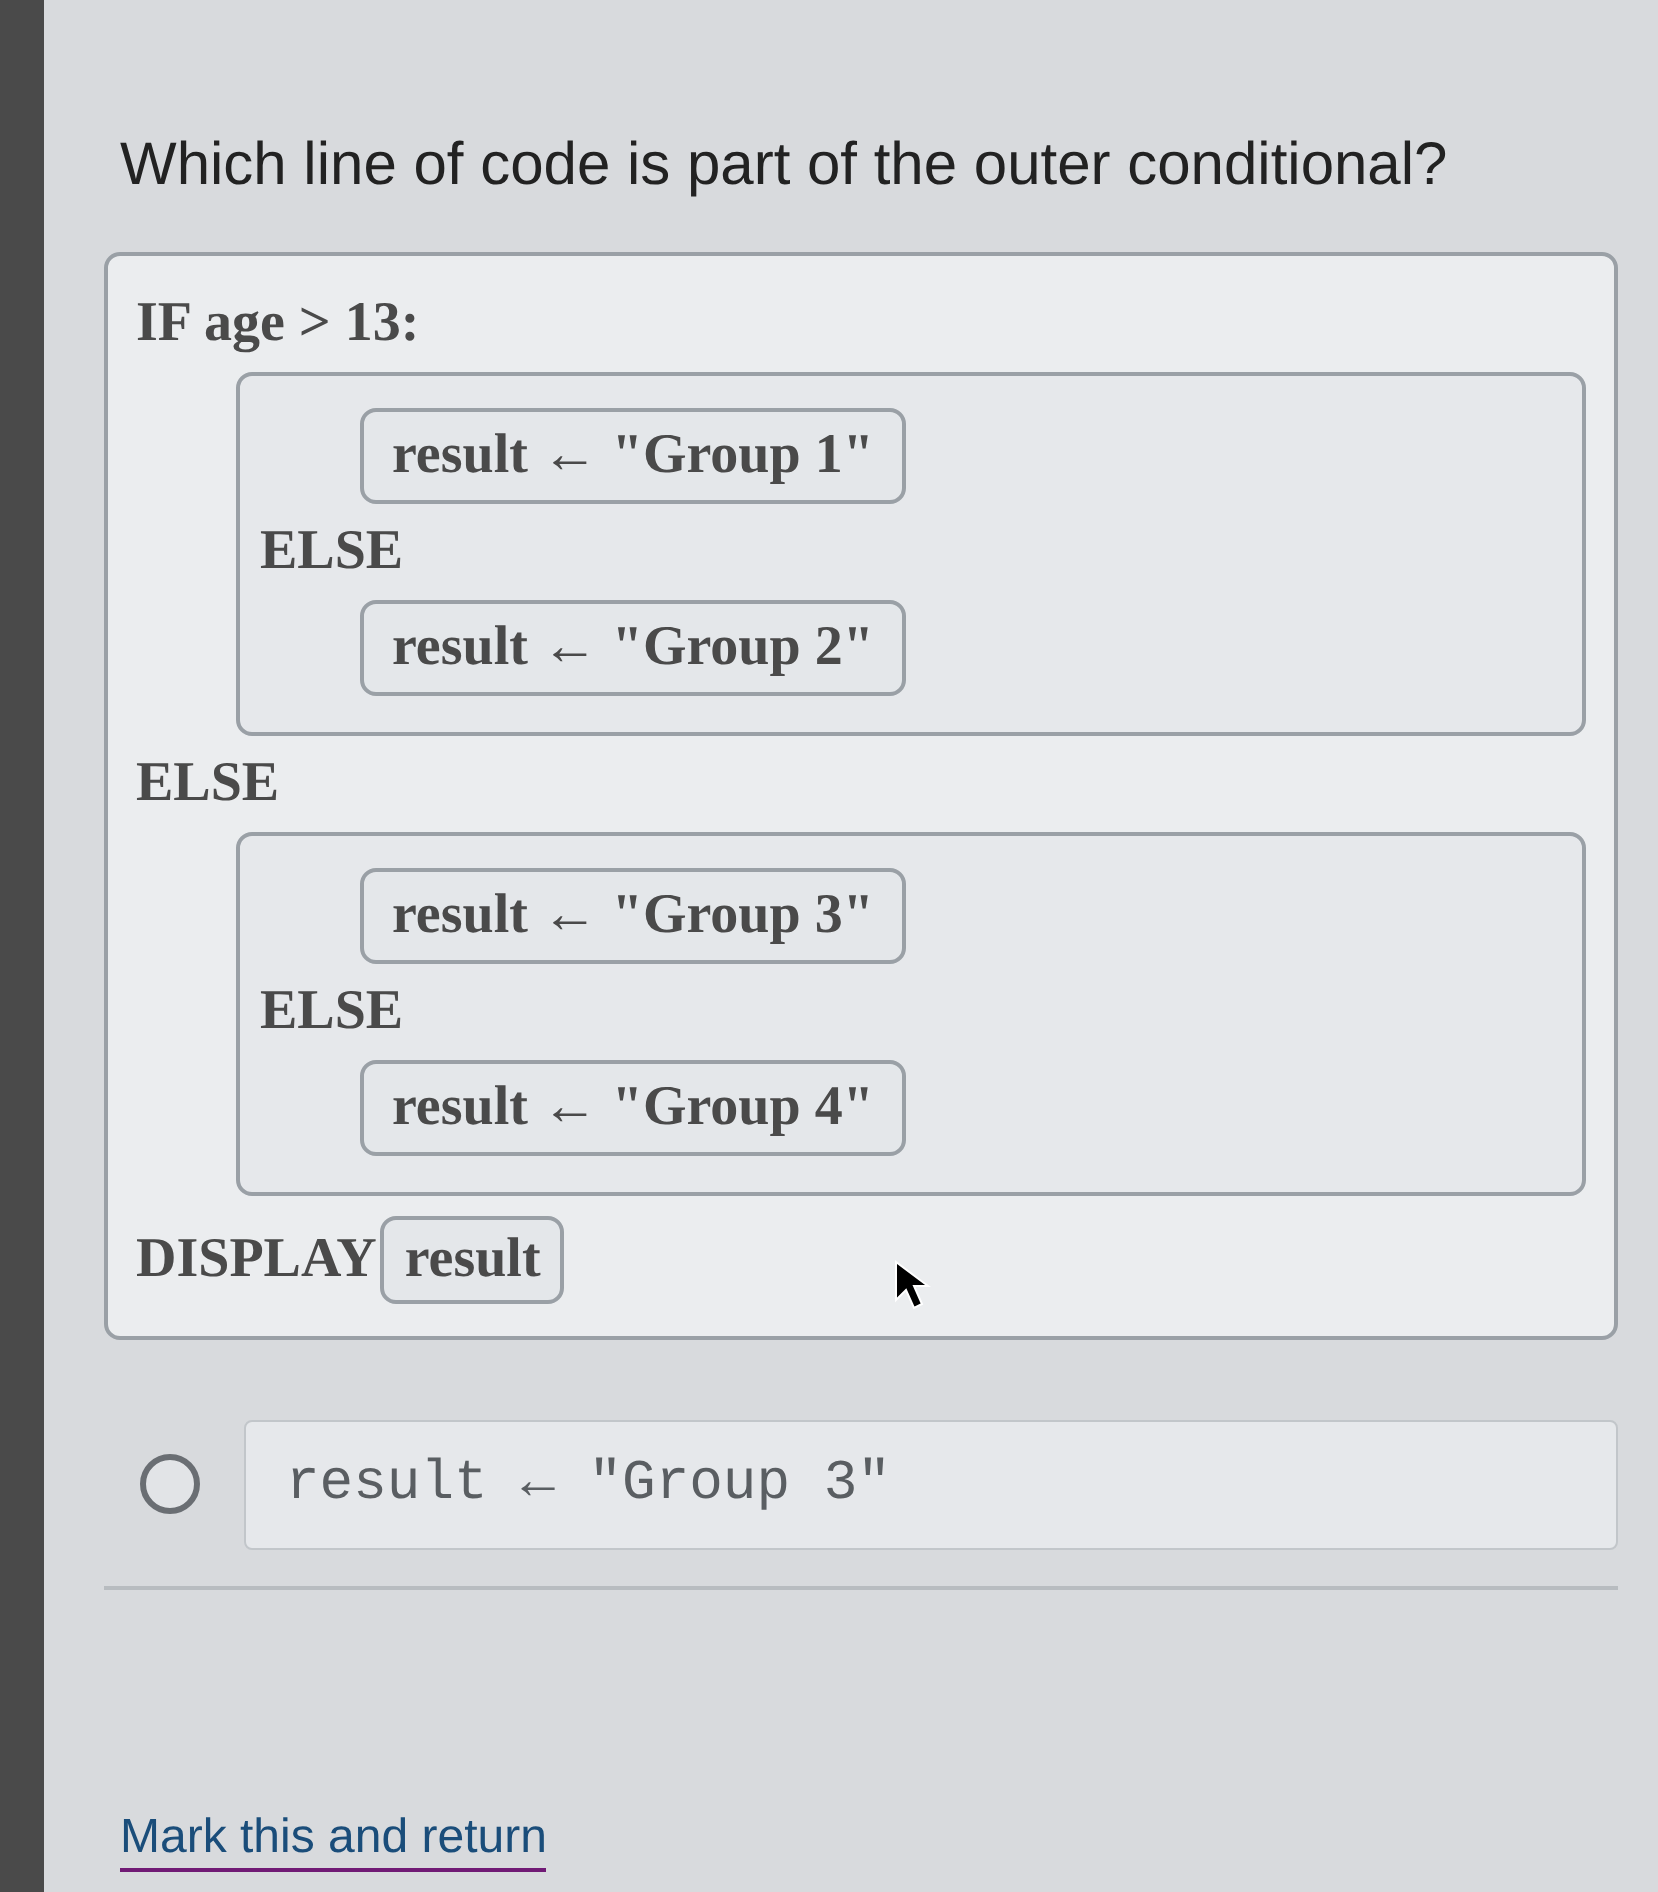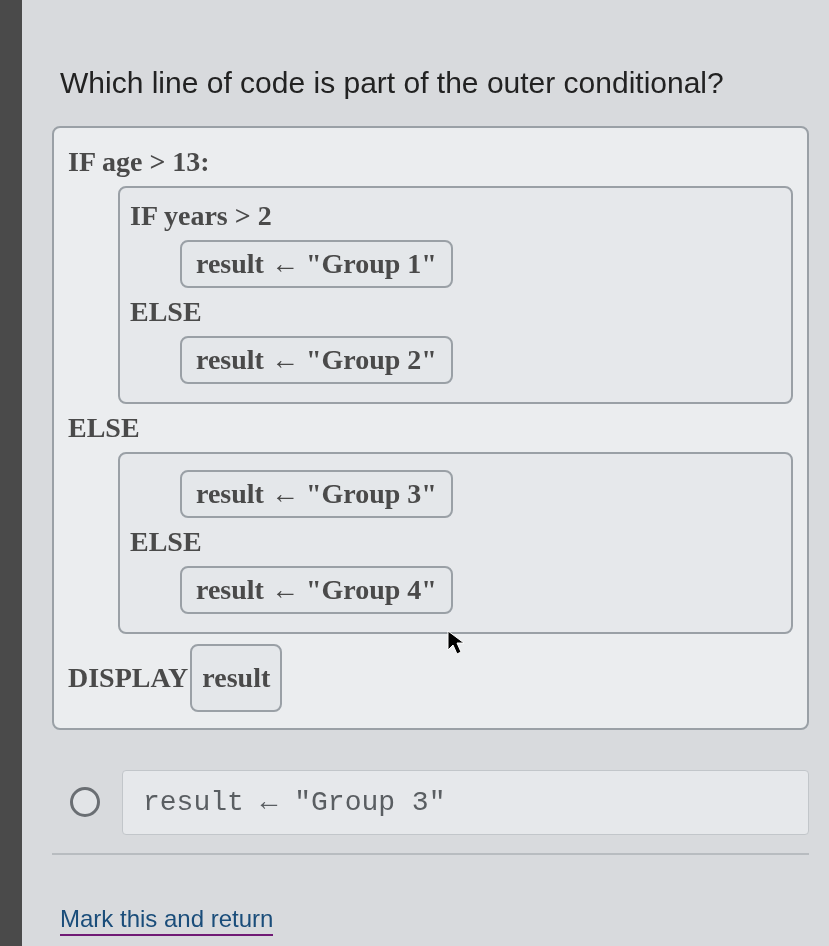"IF years > 2" div.code-line { html: <div>IF years &gt; 2</div> -> none }
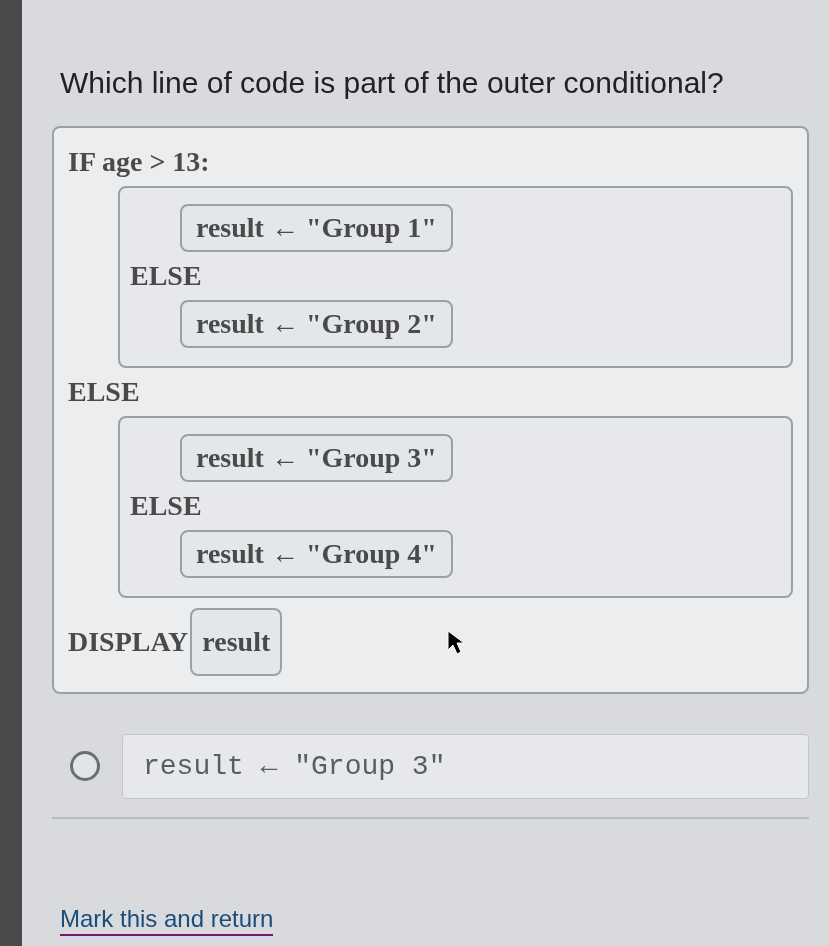"result" .result-box-tight { padding: 16px 10px -> 4px 10px }
